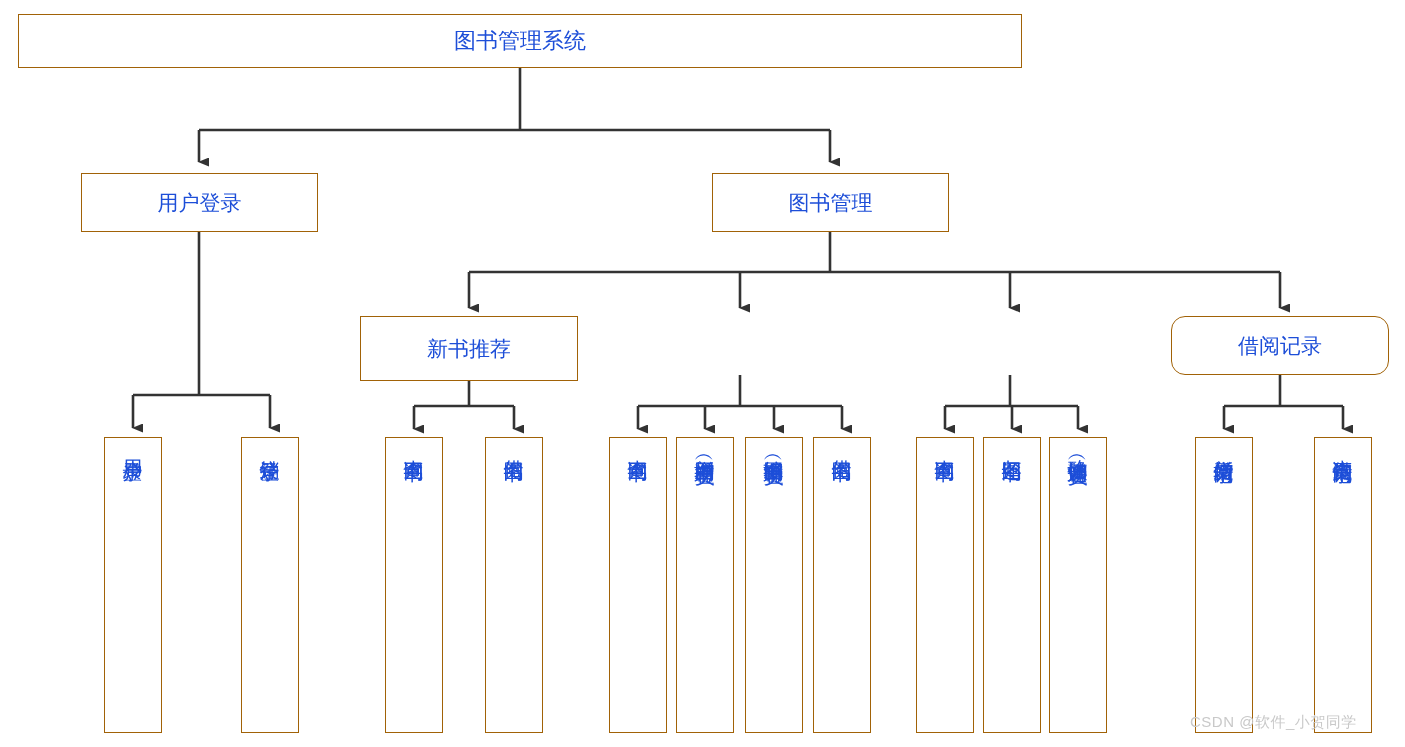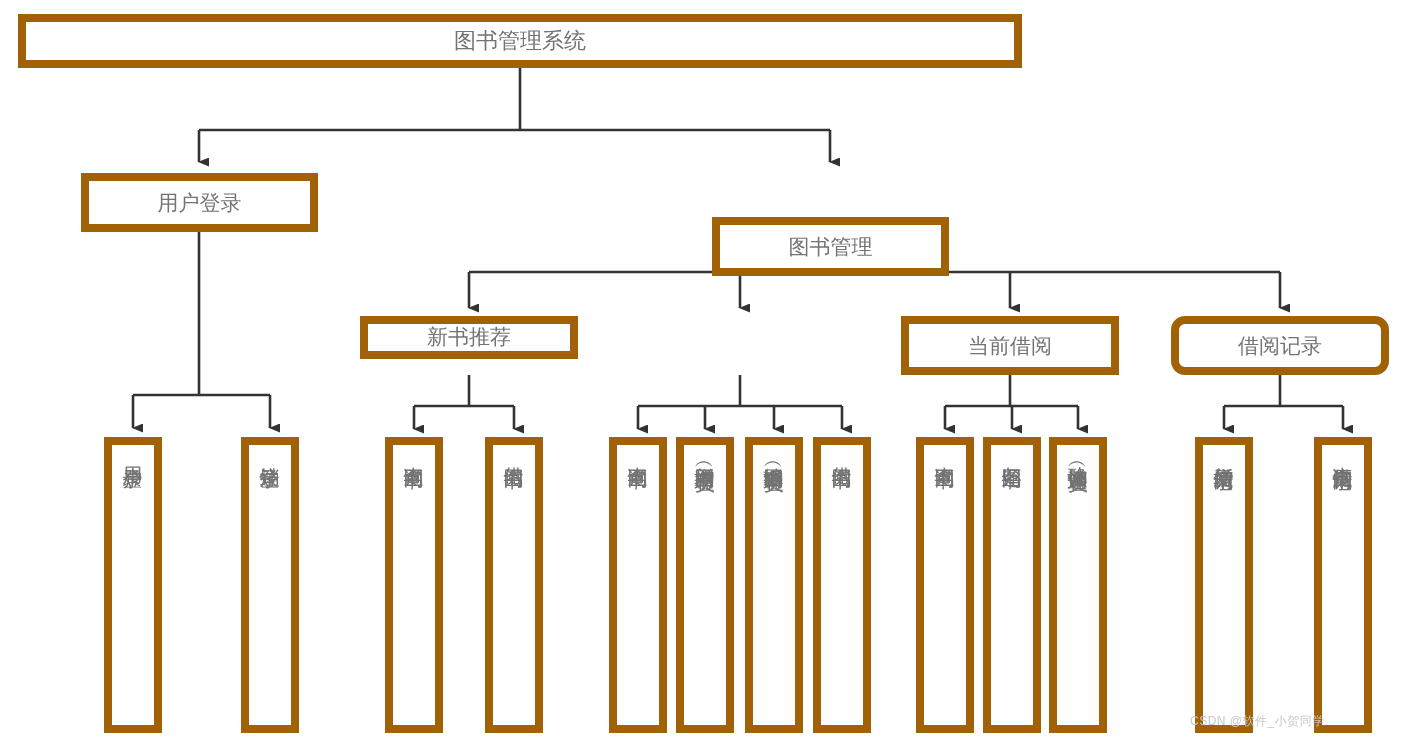"图书管理系统" .node { border: 8px solid #a16207 -> 1px solid #a16207; color: #737373 -> #1d4ed8 }
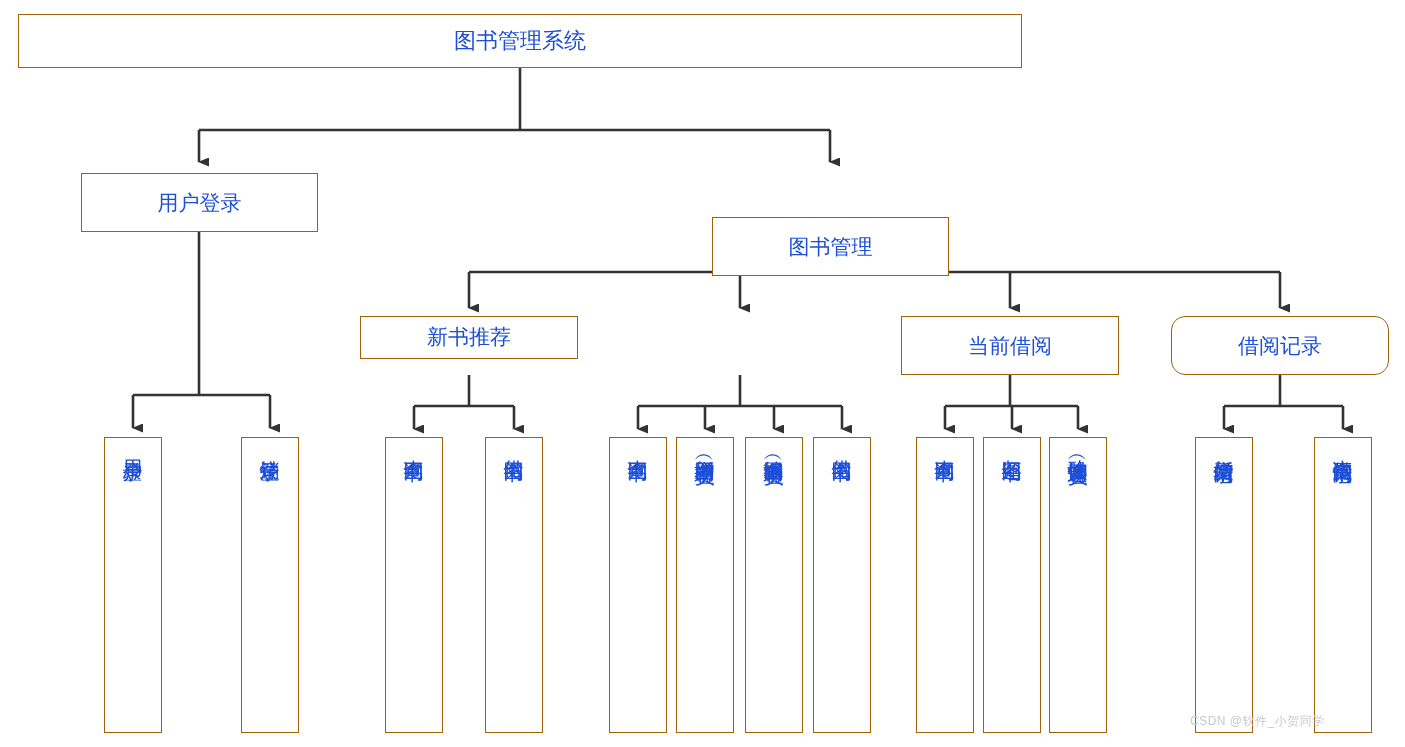"图书管理" div.node { margin-top: 44px -> none }
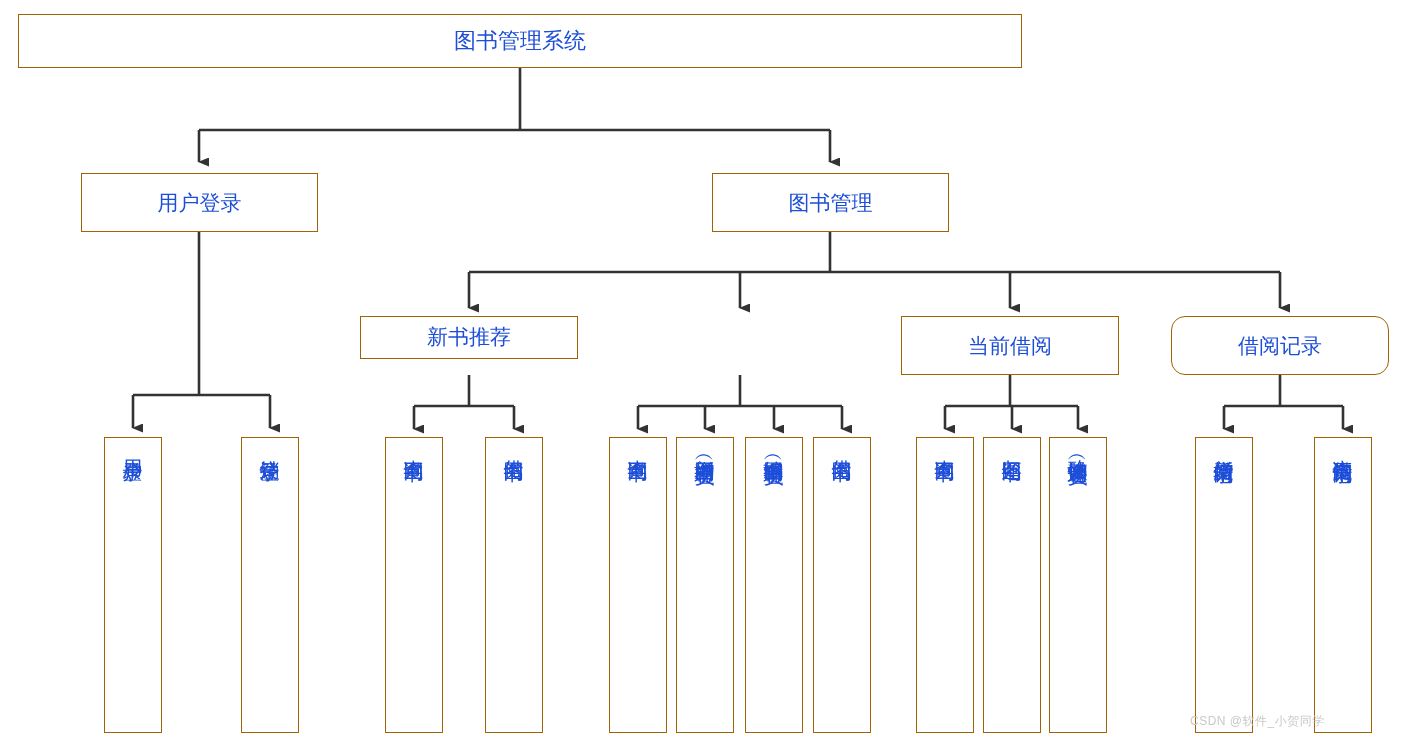"新书推荐" div.node { font-family: Liberation Serif, serif -> none; height: 43px -> 65px }
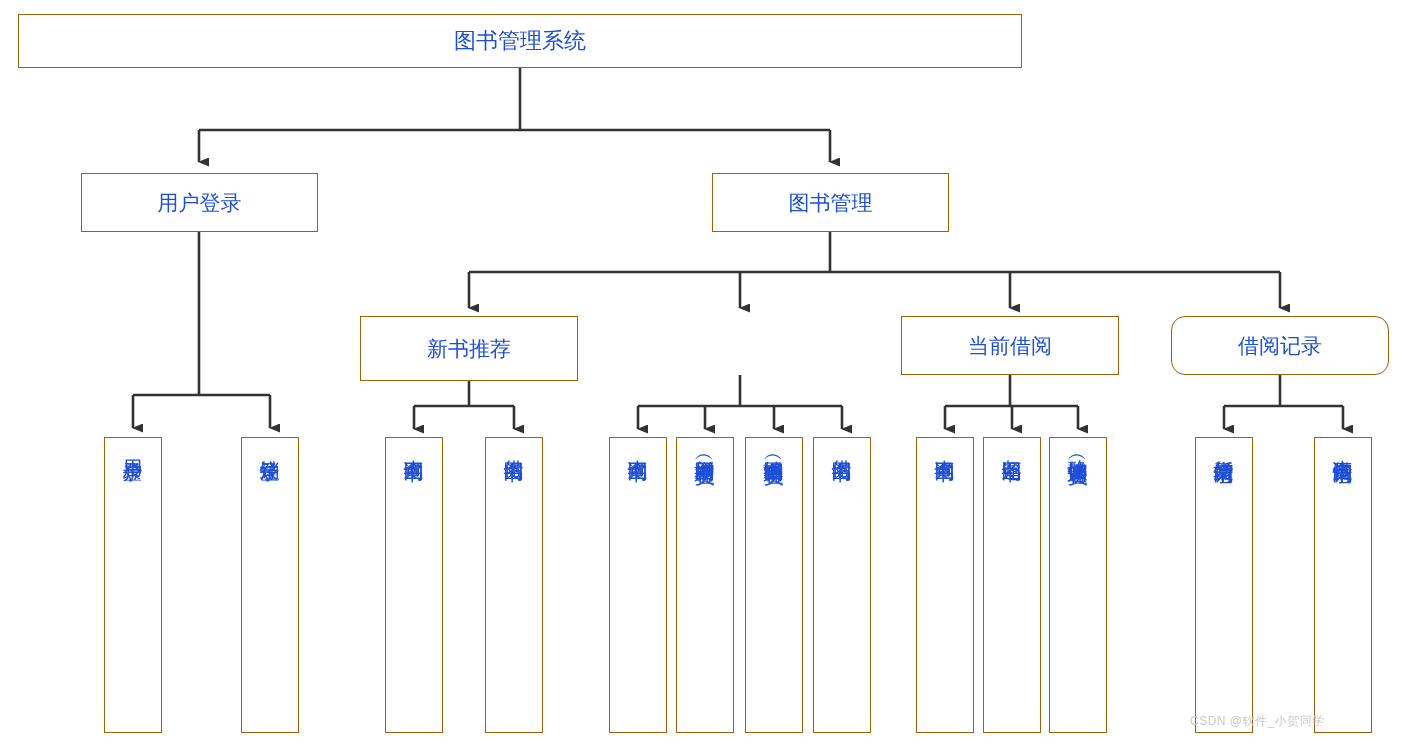"当前借阅" div.node { html: <div> <span>当前借阅</span> </div> -> none }
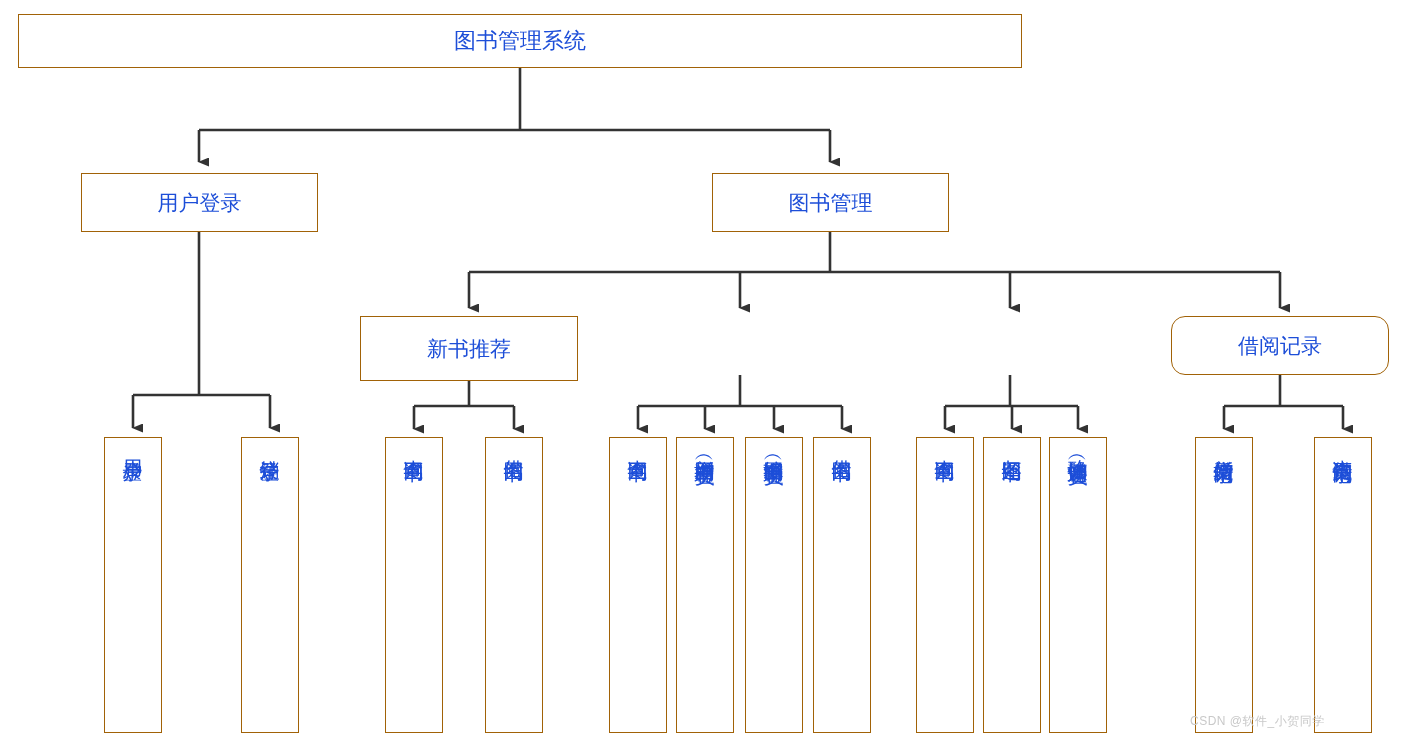"CSDN @软件_小贺同学" .watermark { font-size: 12px -> 15px }
